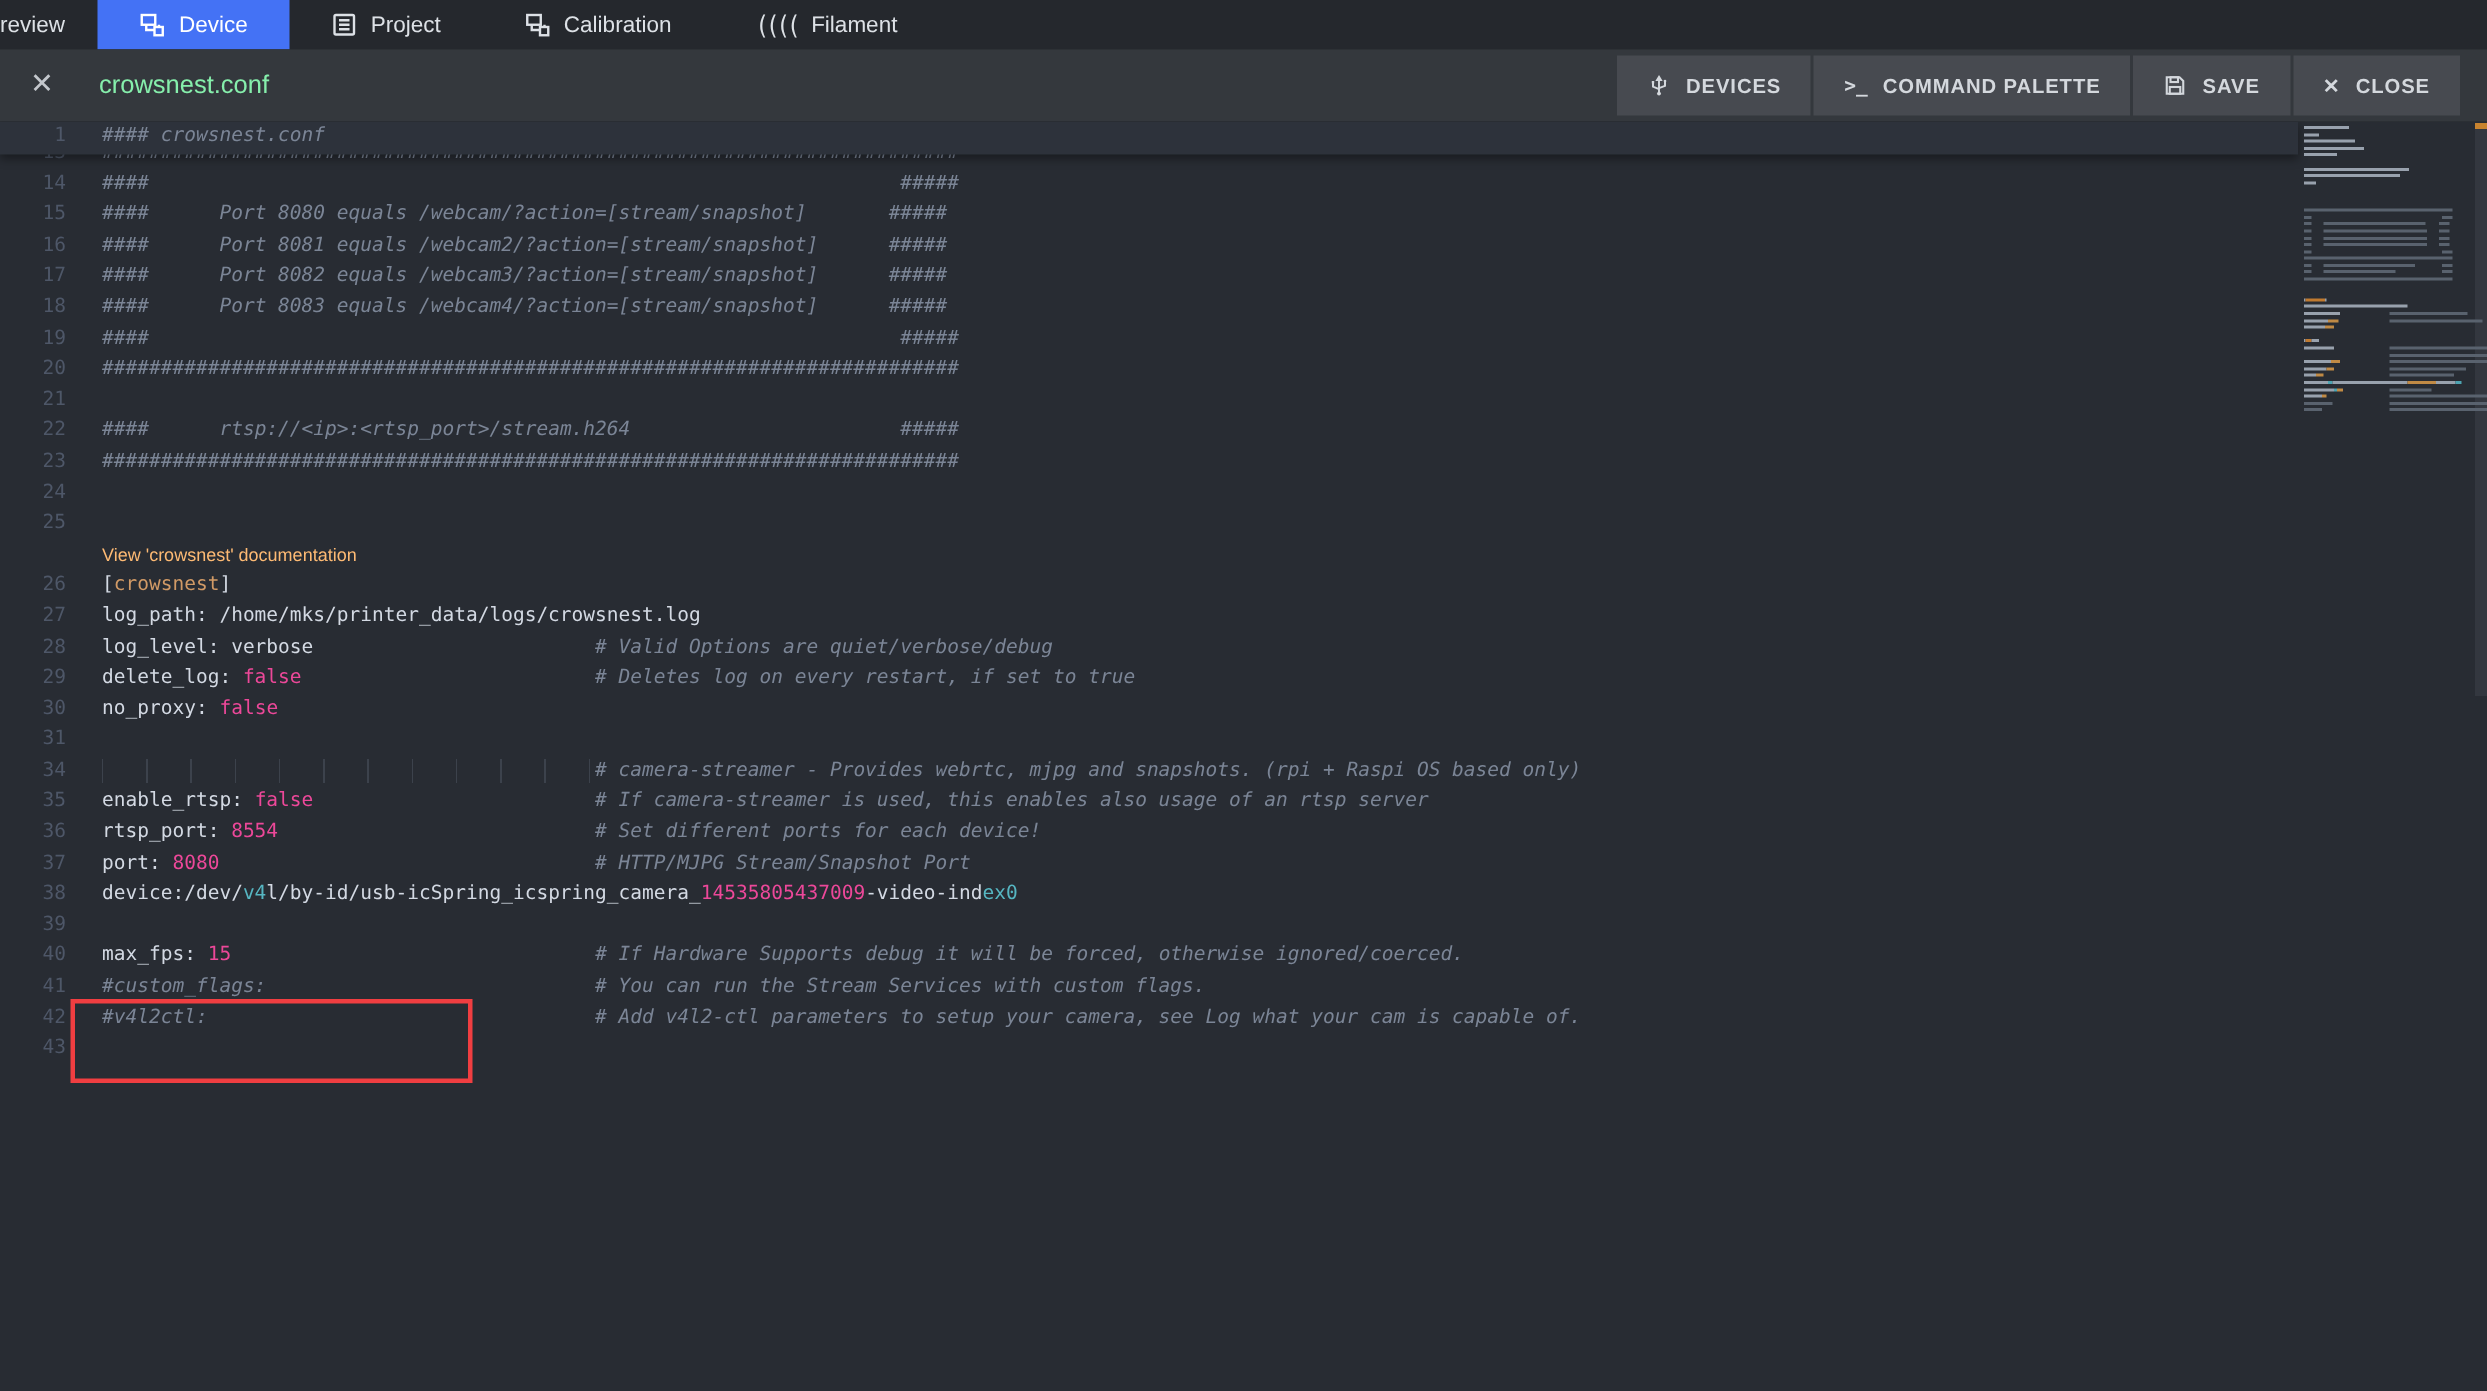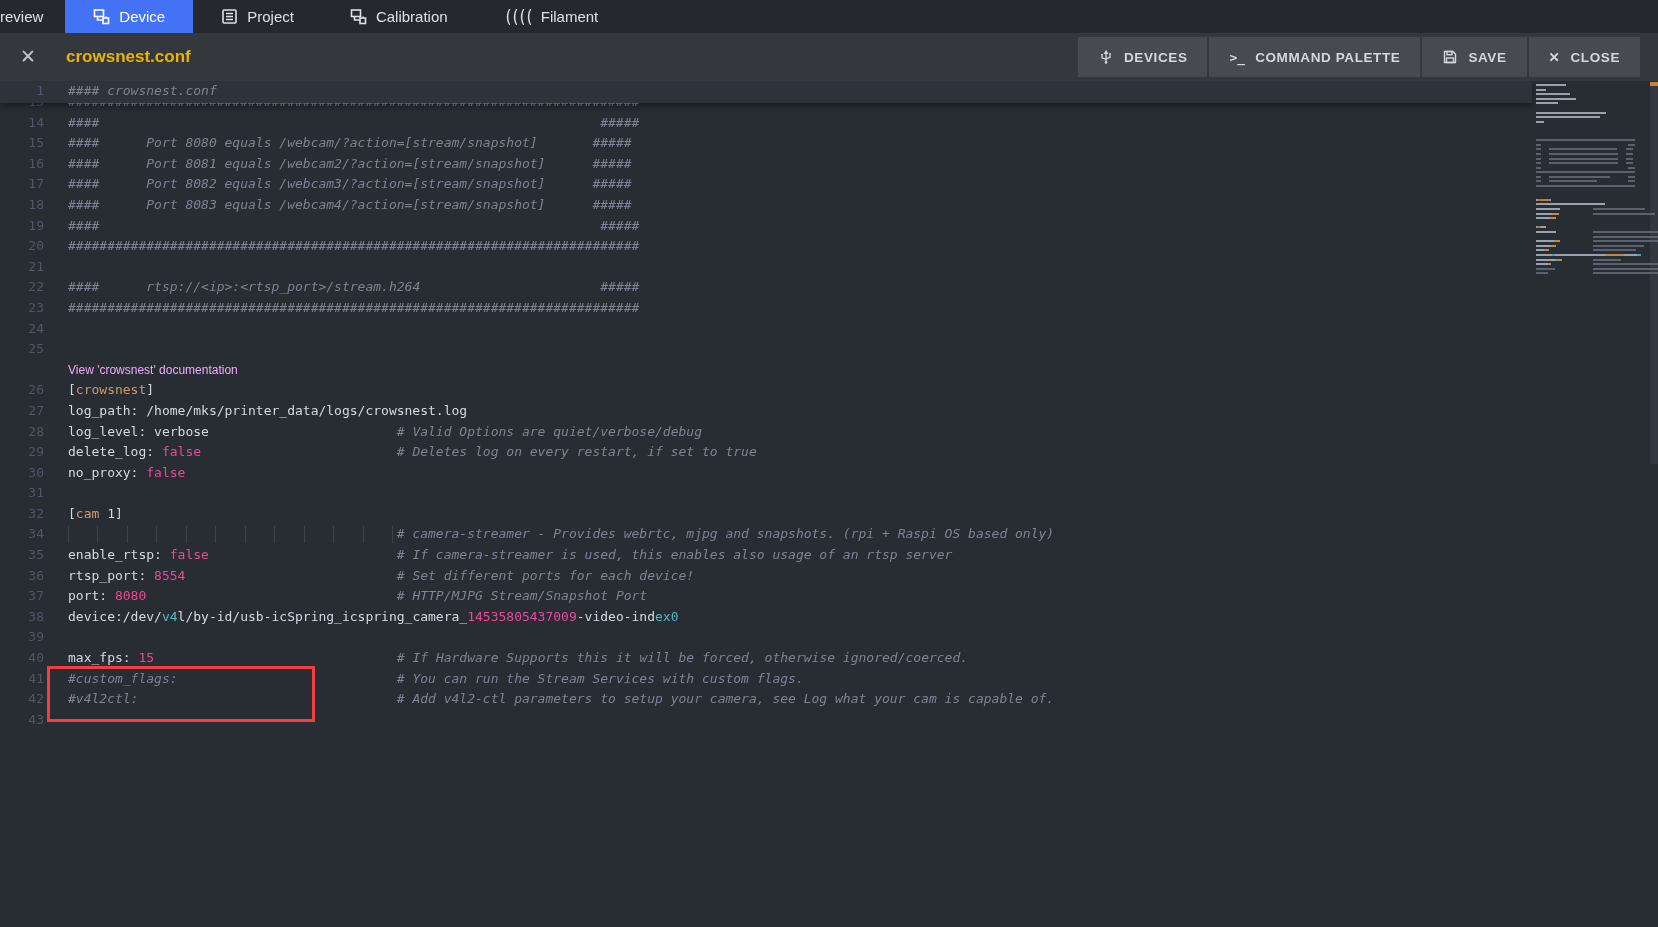"crowsnest.conf" .htitle { color: #eab308 -> #86efac; font-weight: 700 -> 400 }
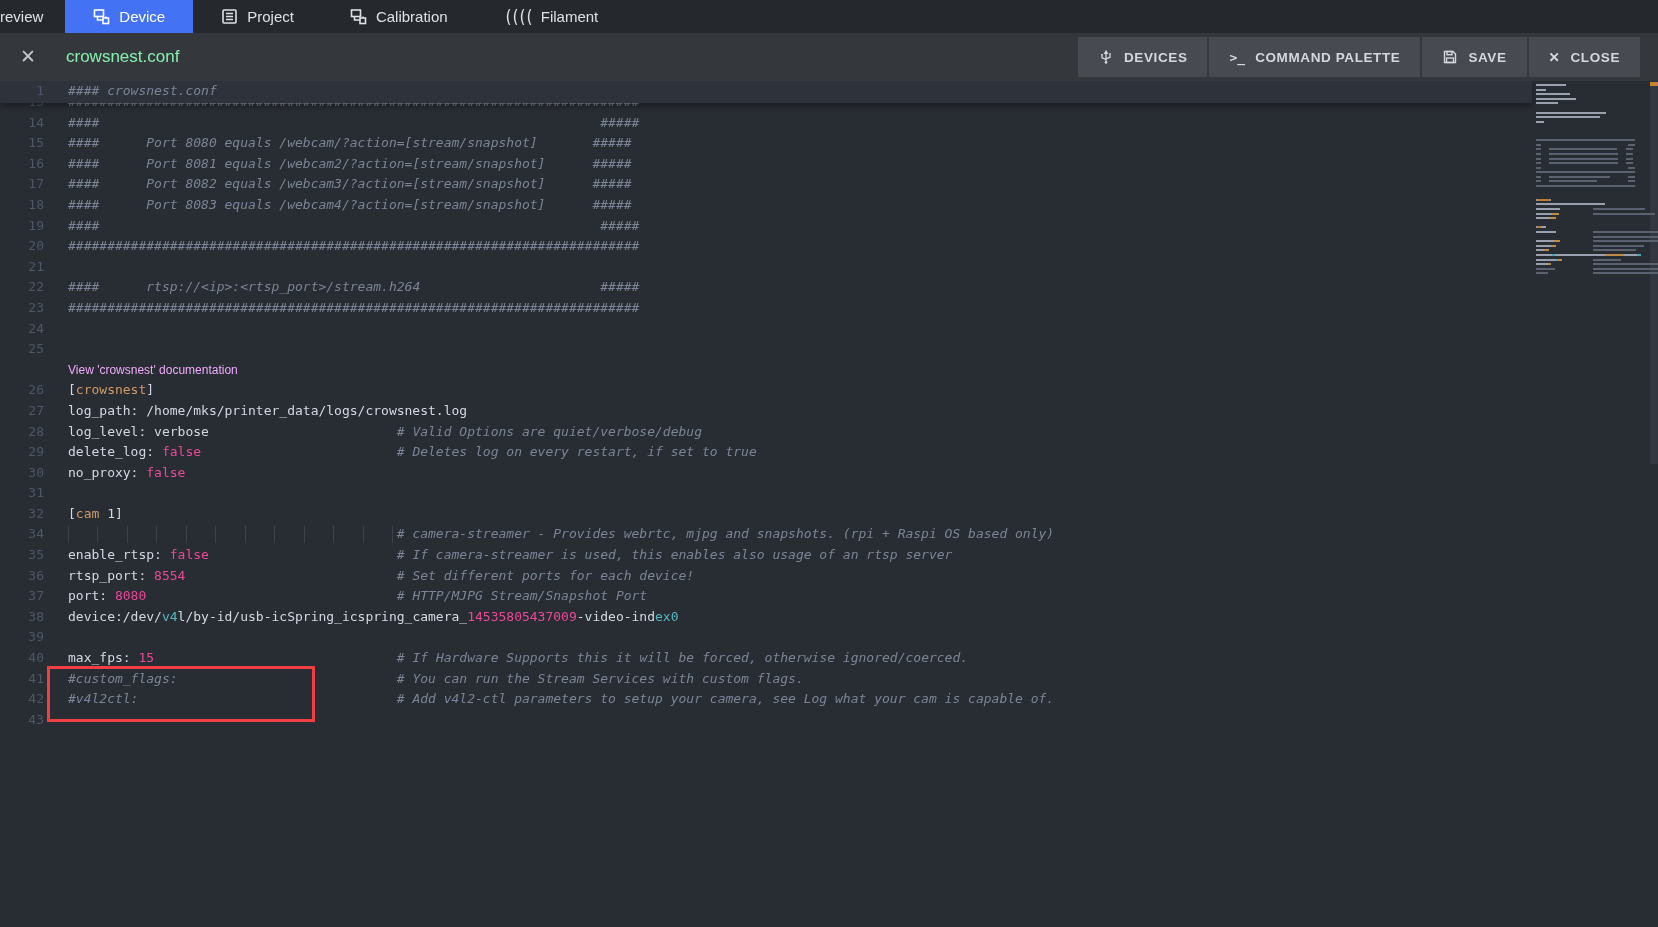"View 'crowsnest' documentation" .lensrow a { color: #f0abfc -> #fdba74 }
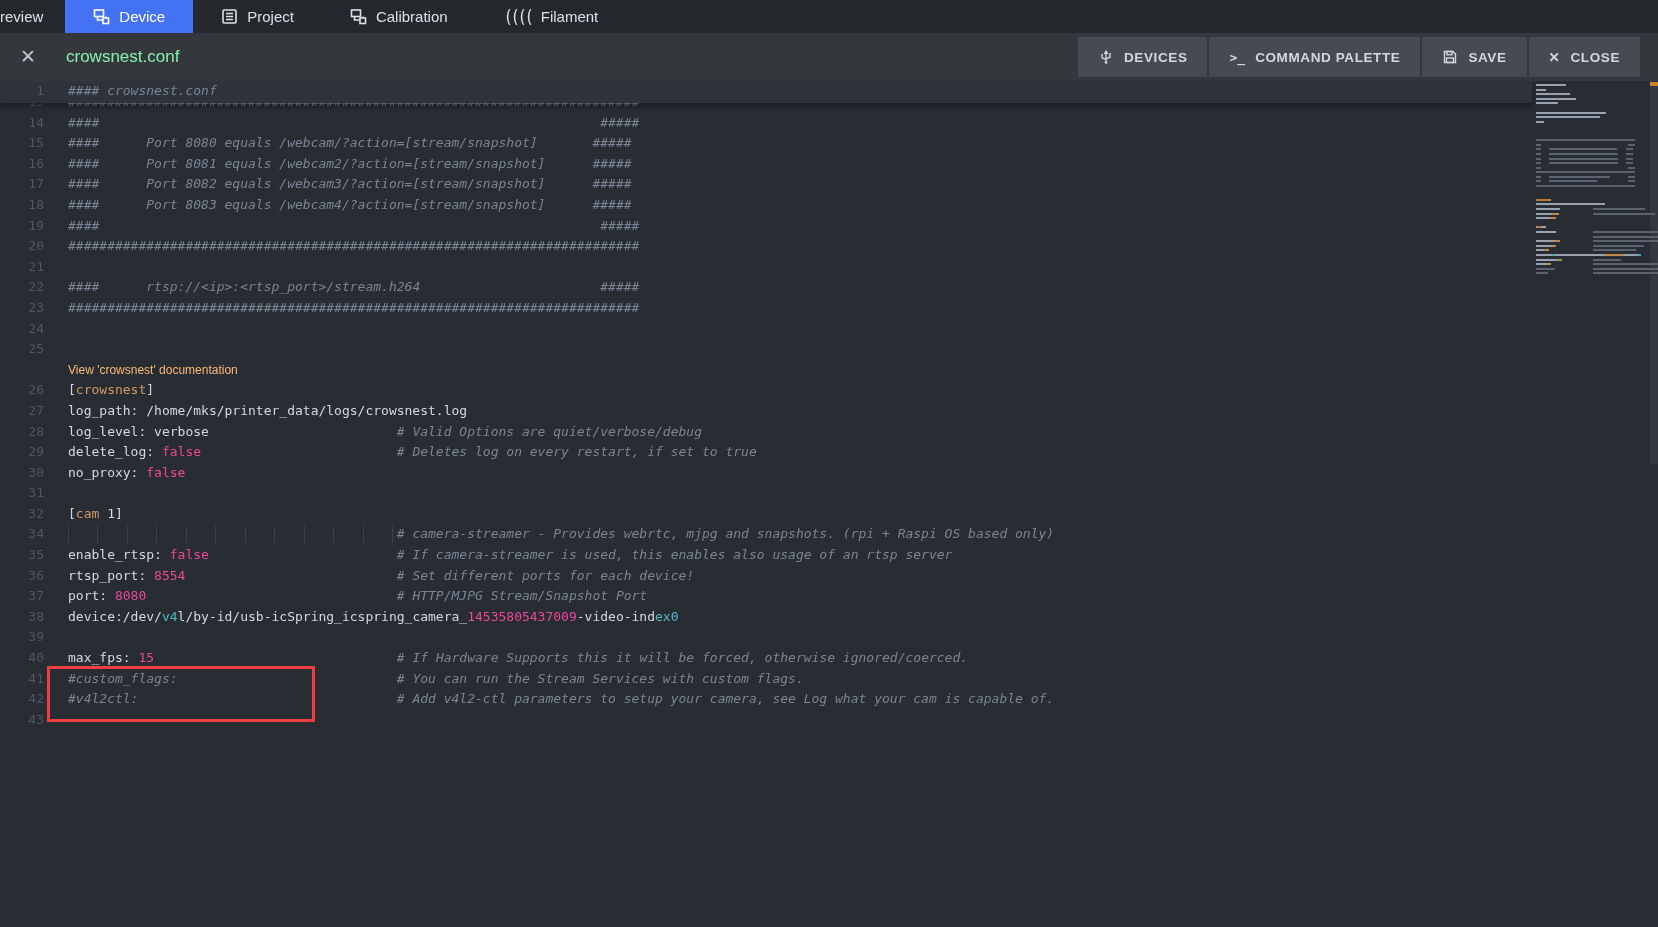"32" div.row { html: <div><span>32</span><span><span>[</span><span>cam</span><span> 1]</span></span></div> -> none }
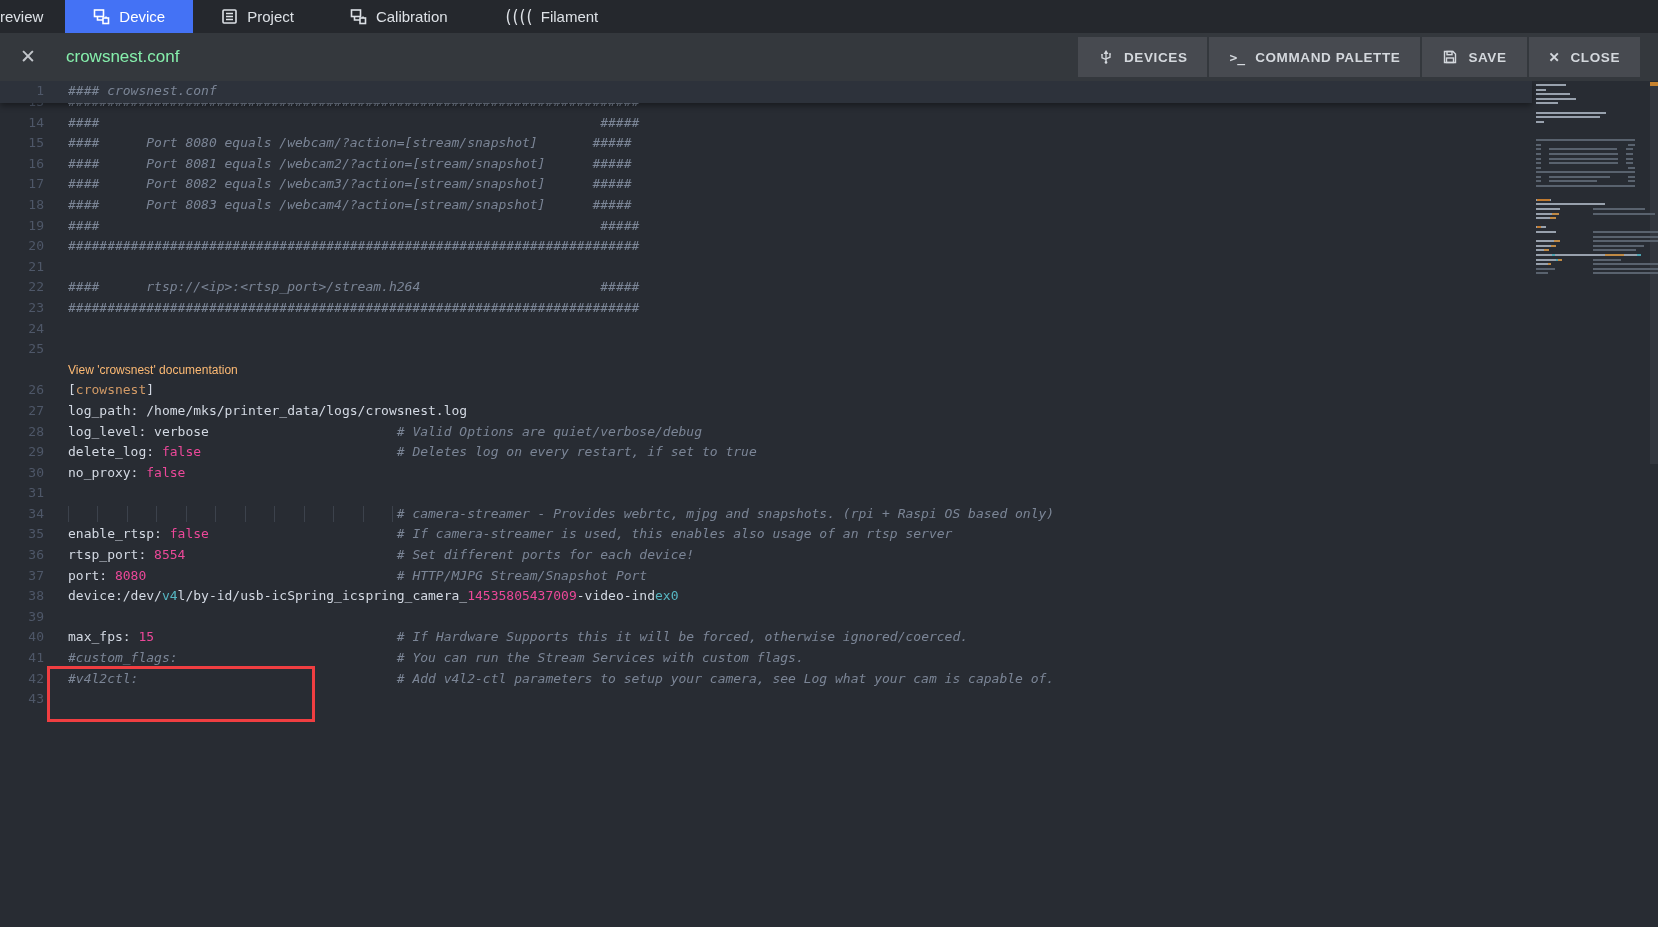"# If Hardware Supports this" span.tk-c { text: this -> debug }
